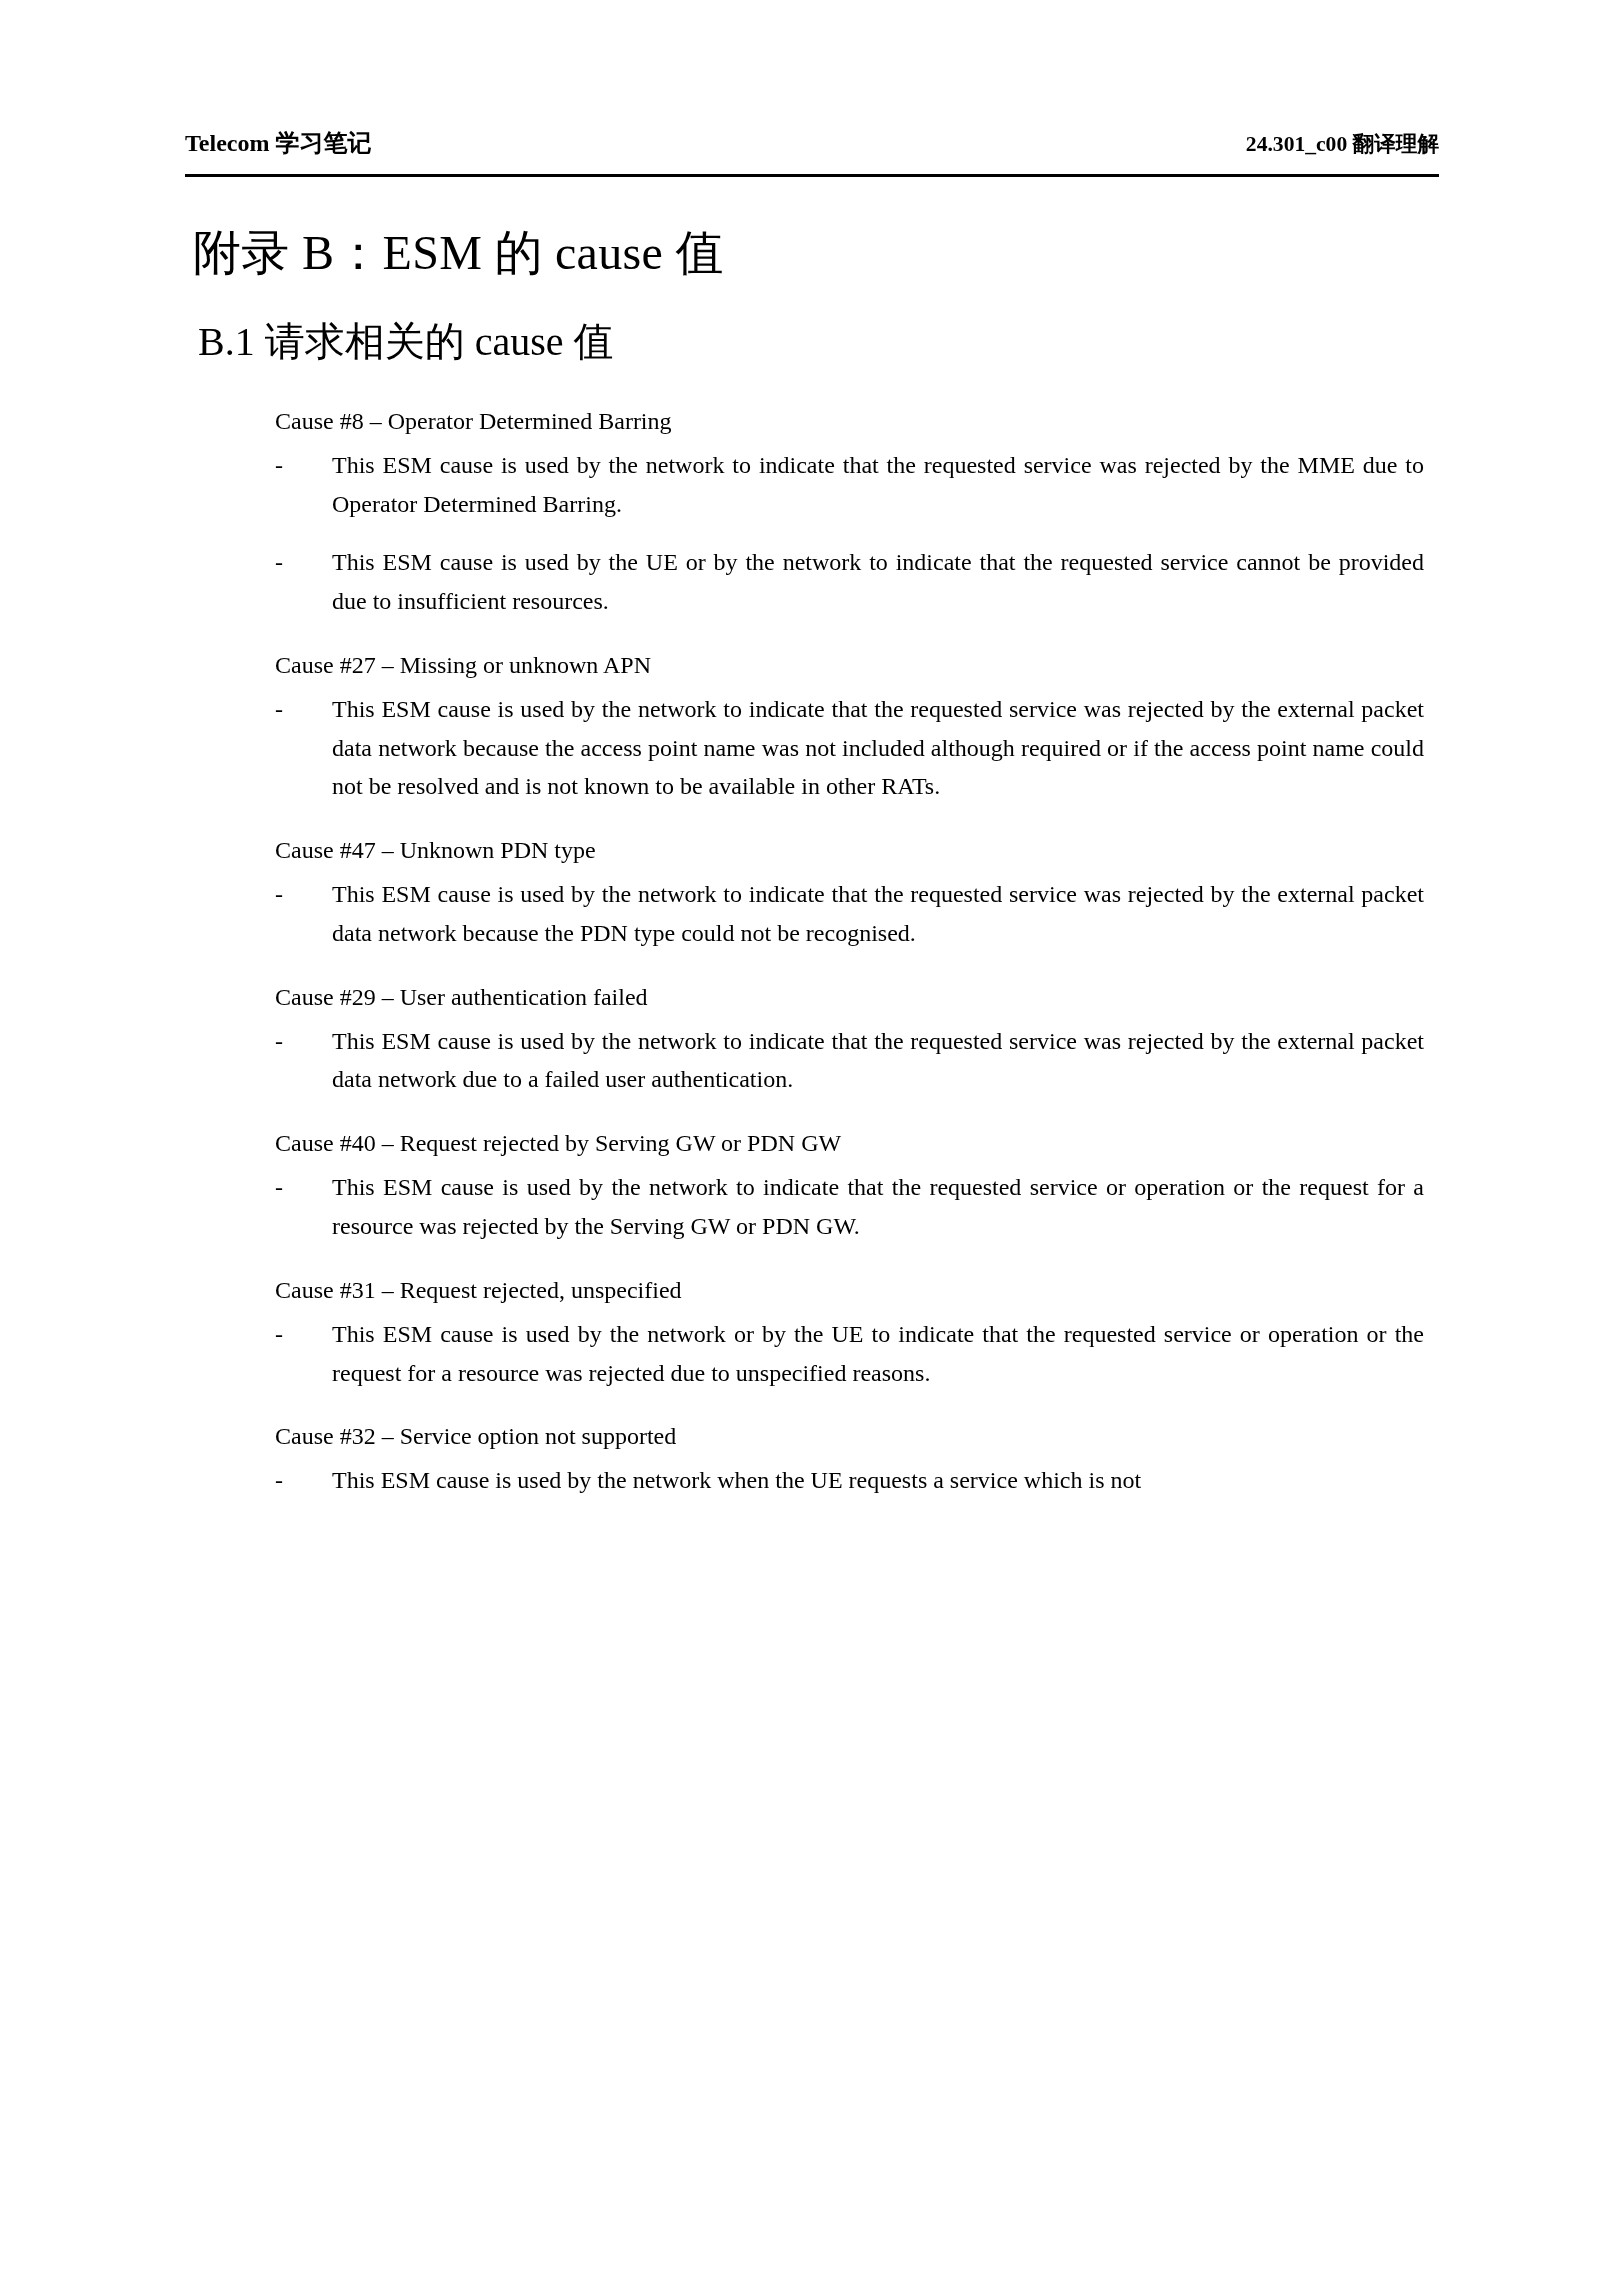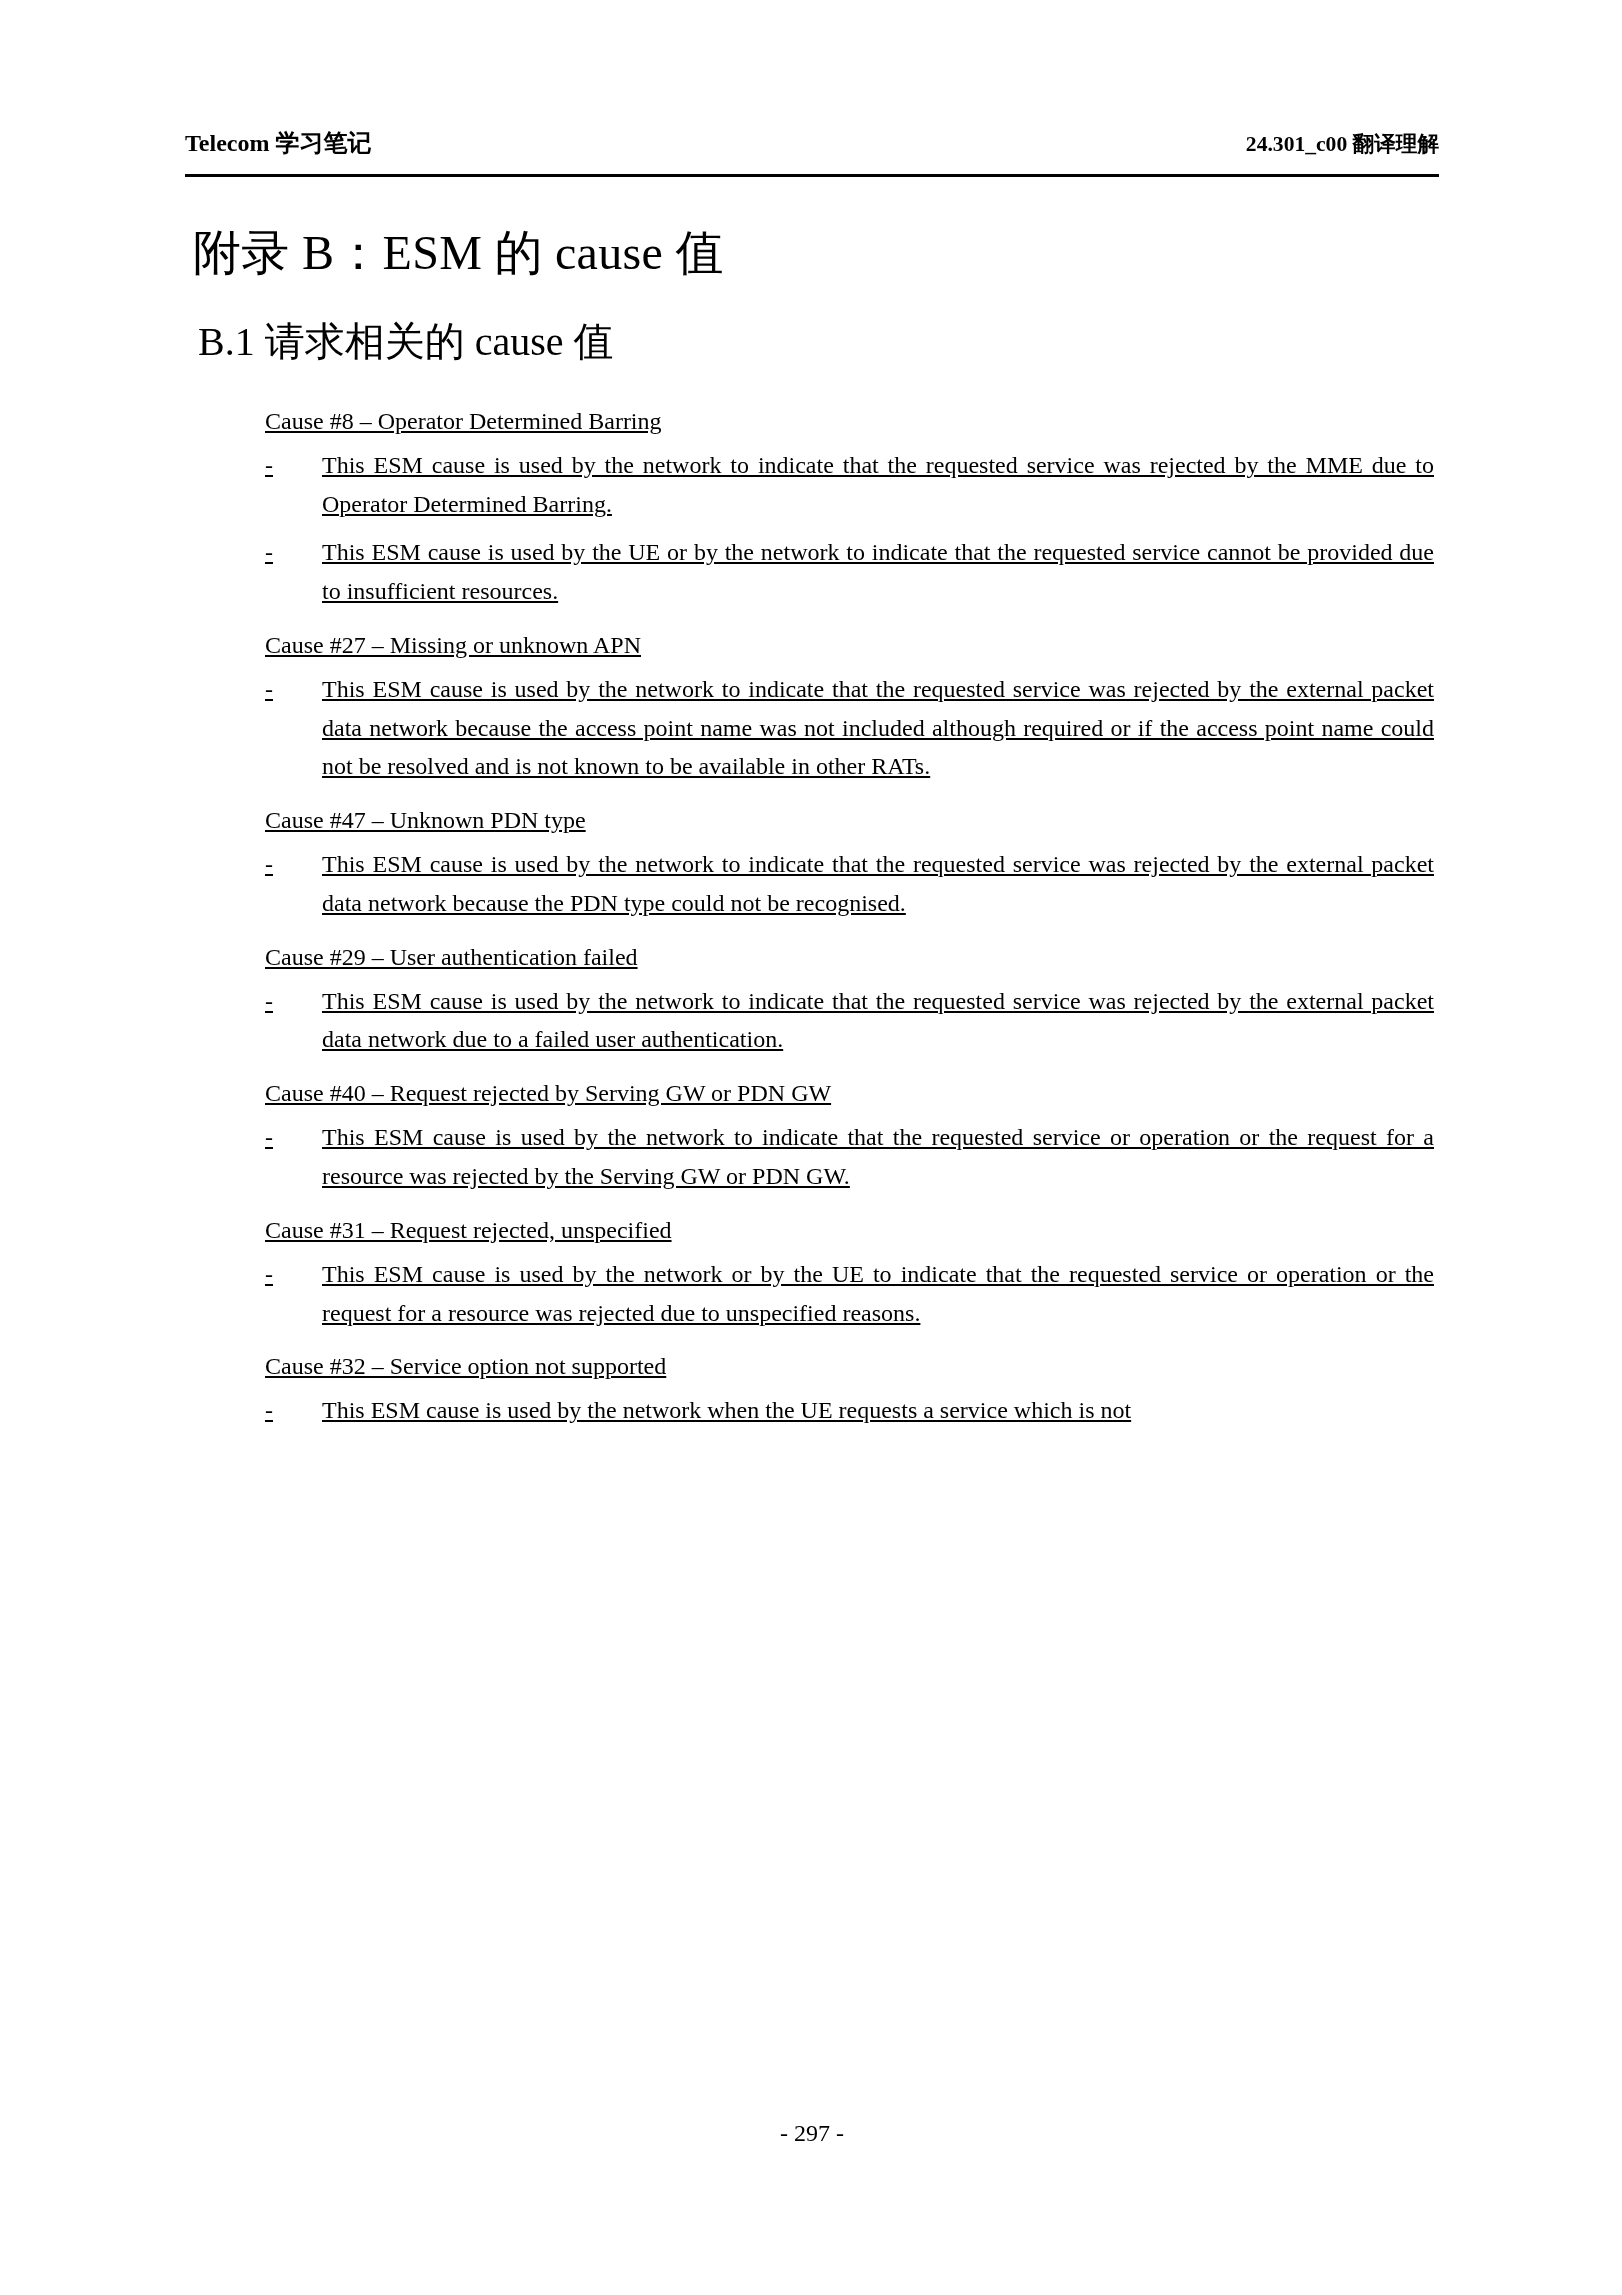"Cause #8 – Operator Determined" .entry { margin: 5px -> 15px; text-decoration: underline -> none }
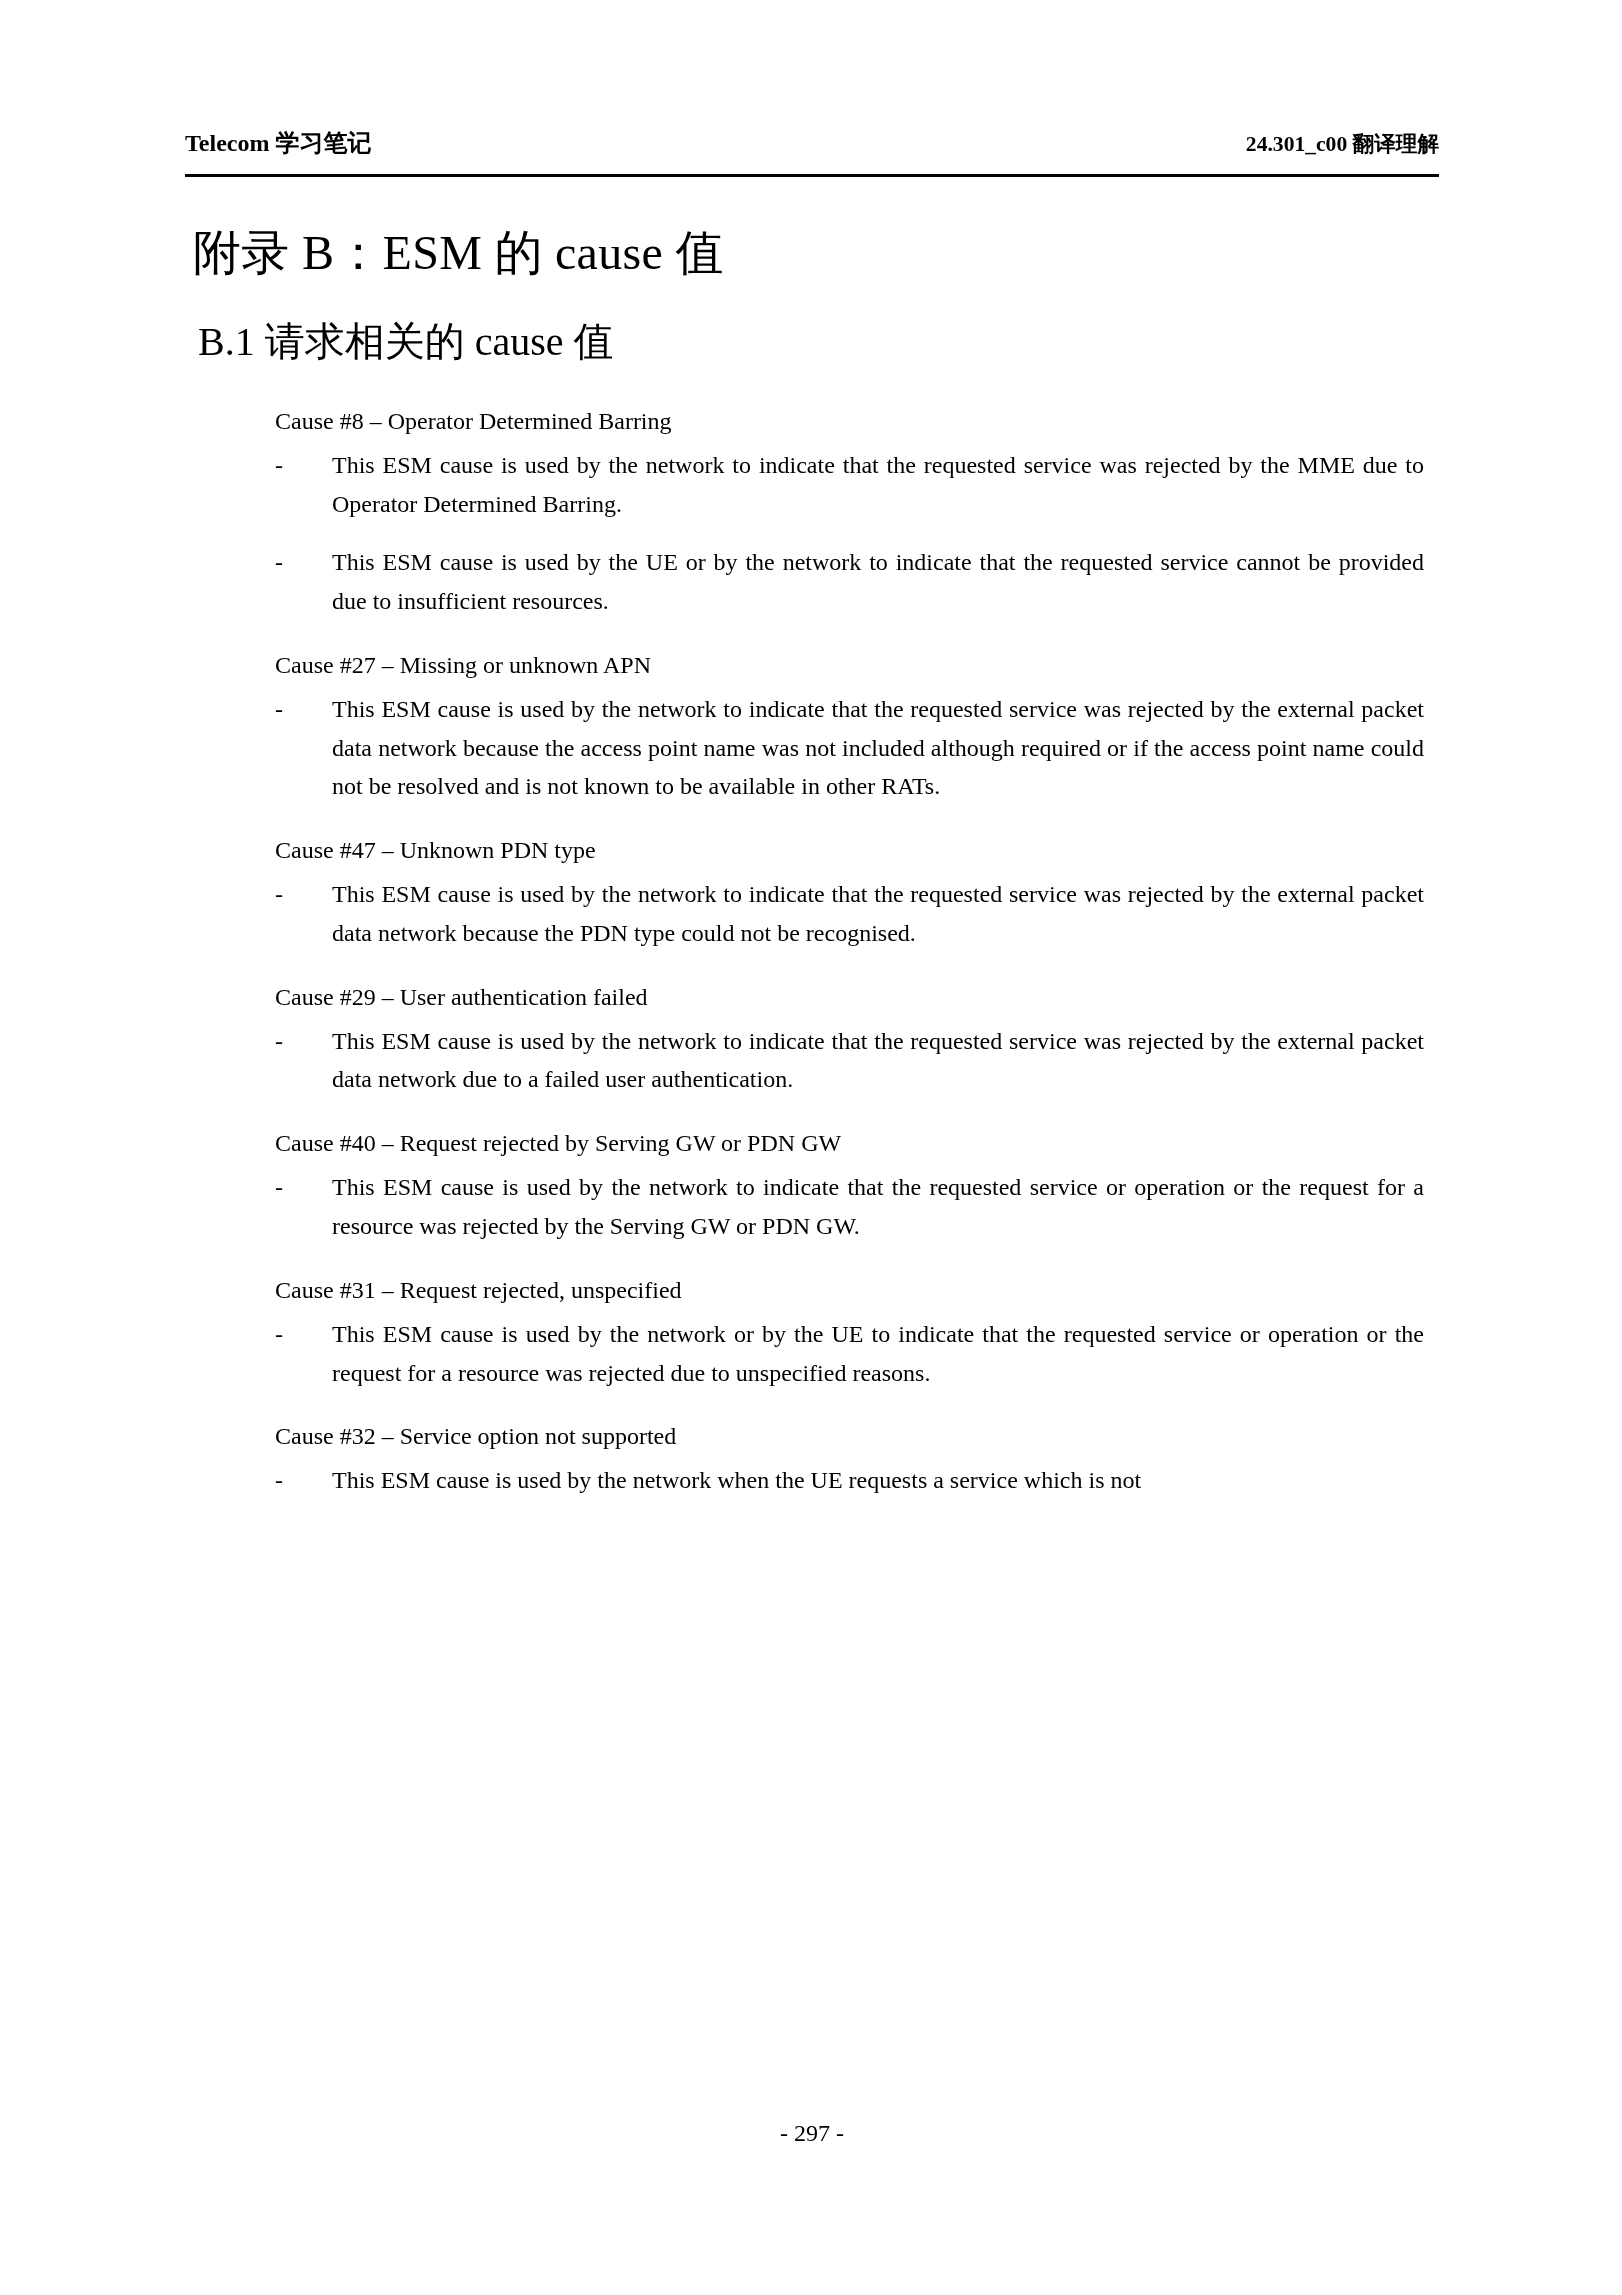"- 297 -" div.page-footer { html: <div> <span>- 297 -</span> </div> -> none }
